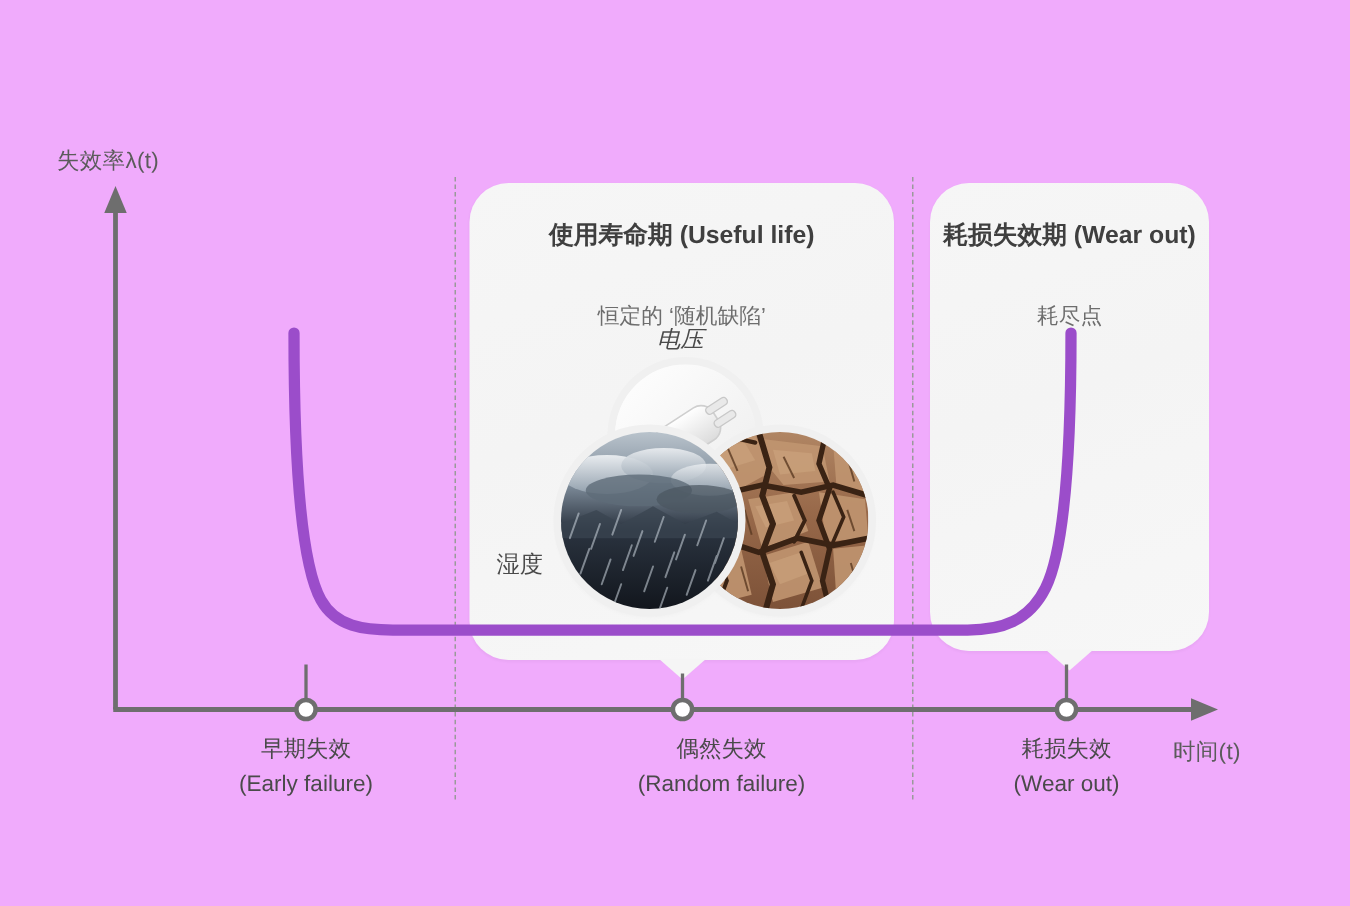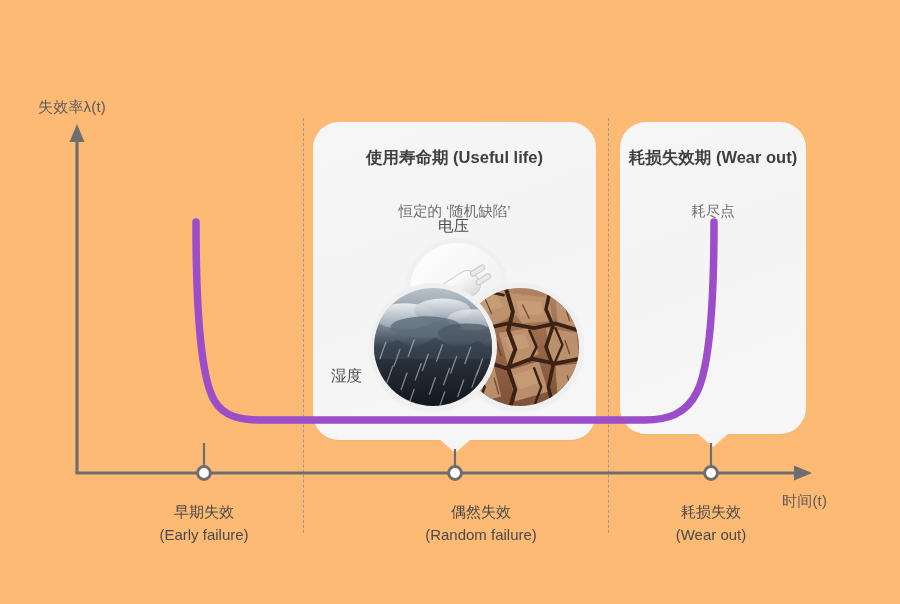"失效率λ(t)" #stage { background: #fdba74 -> #f0abfc }
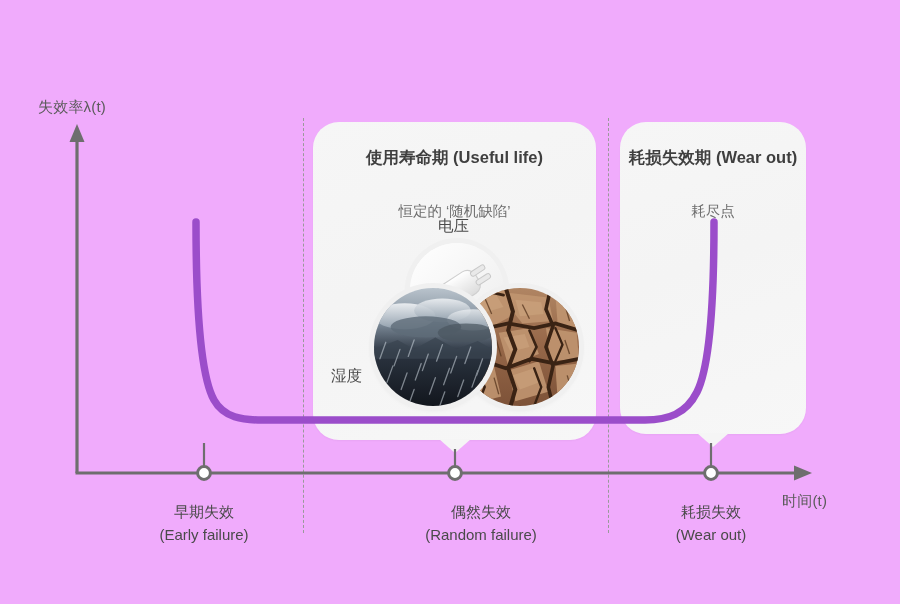"电压" #caption-voltage { font-style: none -> italic }
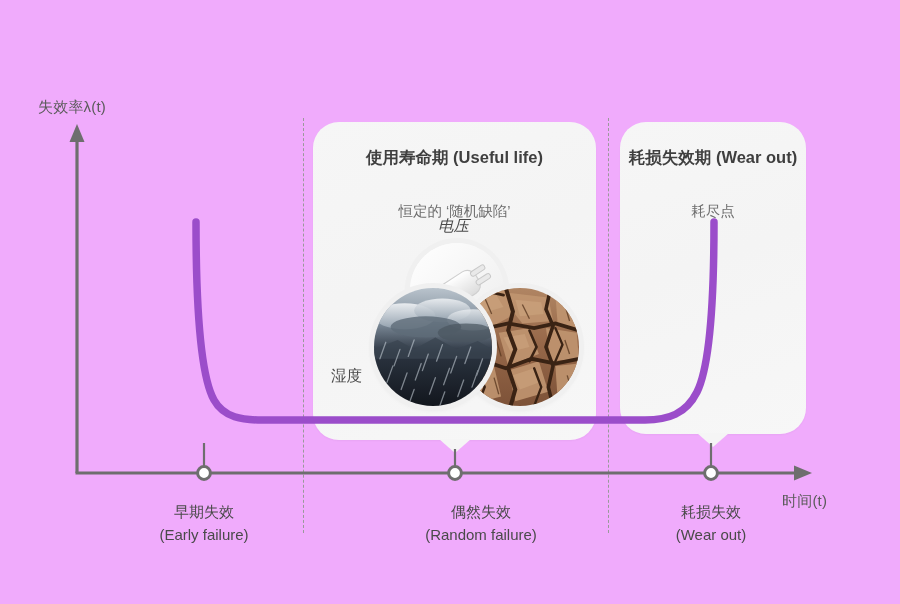"早期失效" .tick-label { margin-top: 12px -> none }
